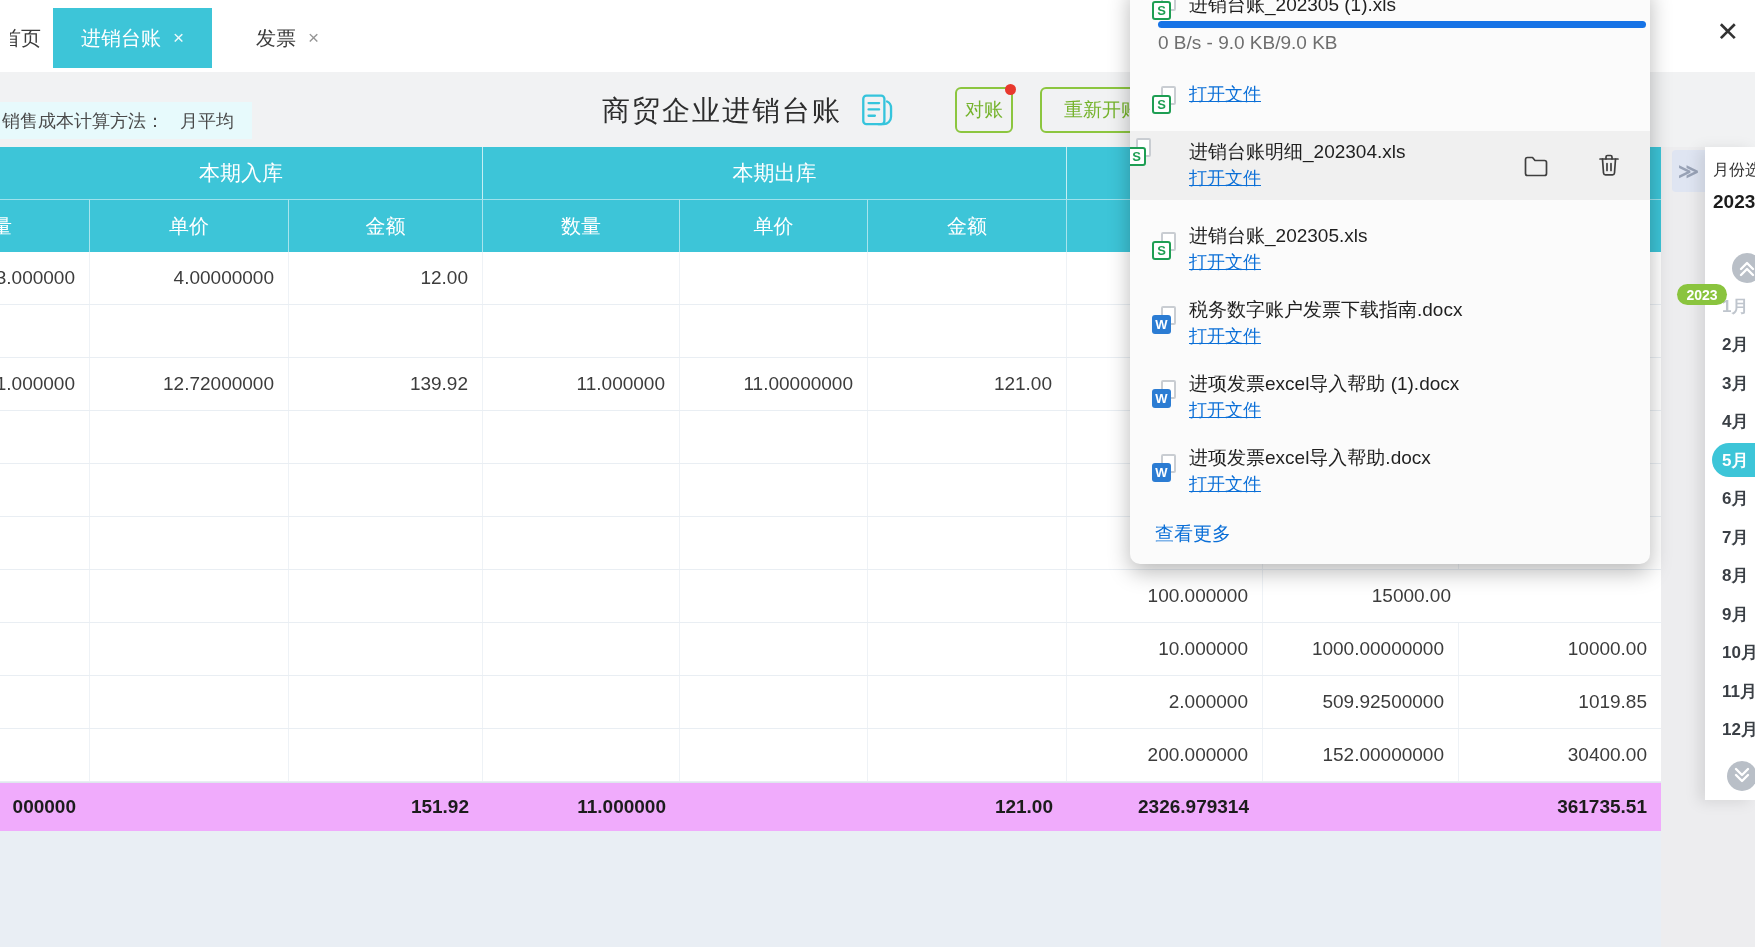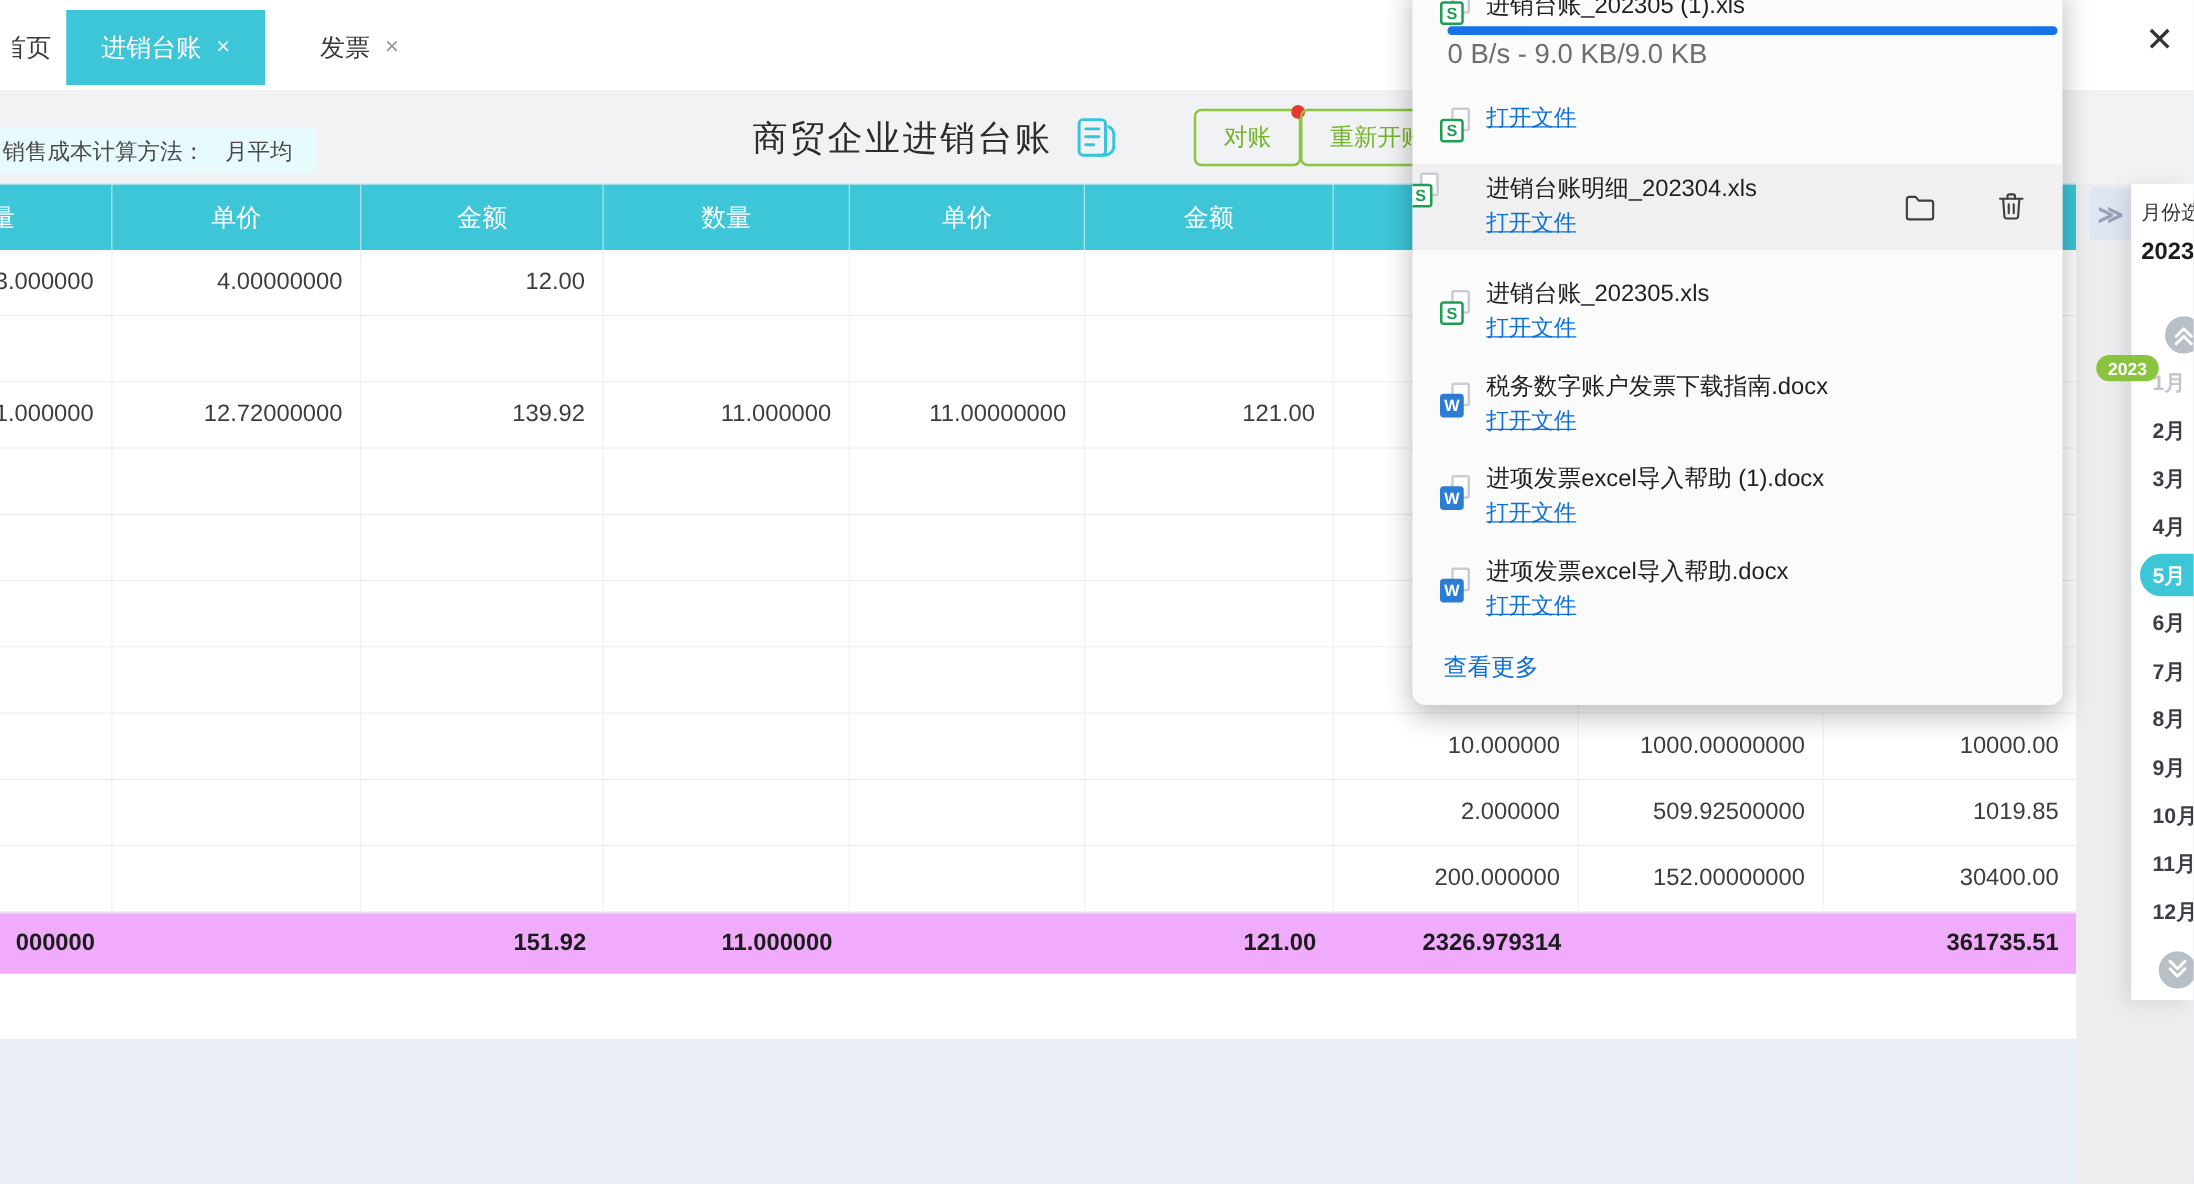"0 B/s - 9.0 KB/9.0" .dstatus { font-size: 22px -> 19px }
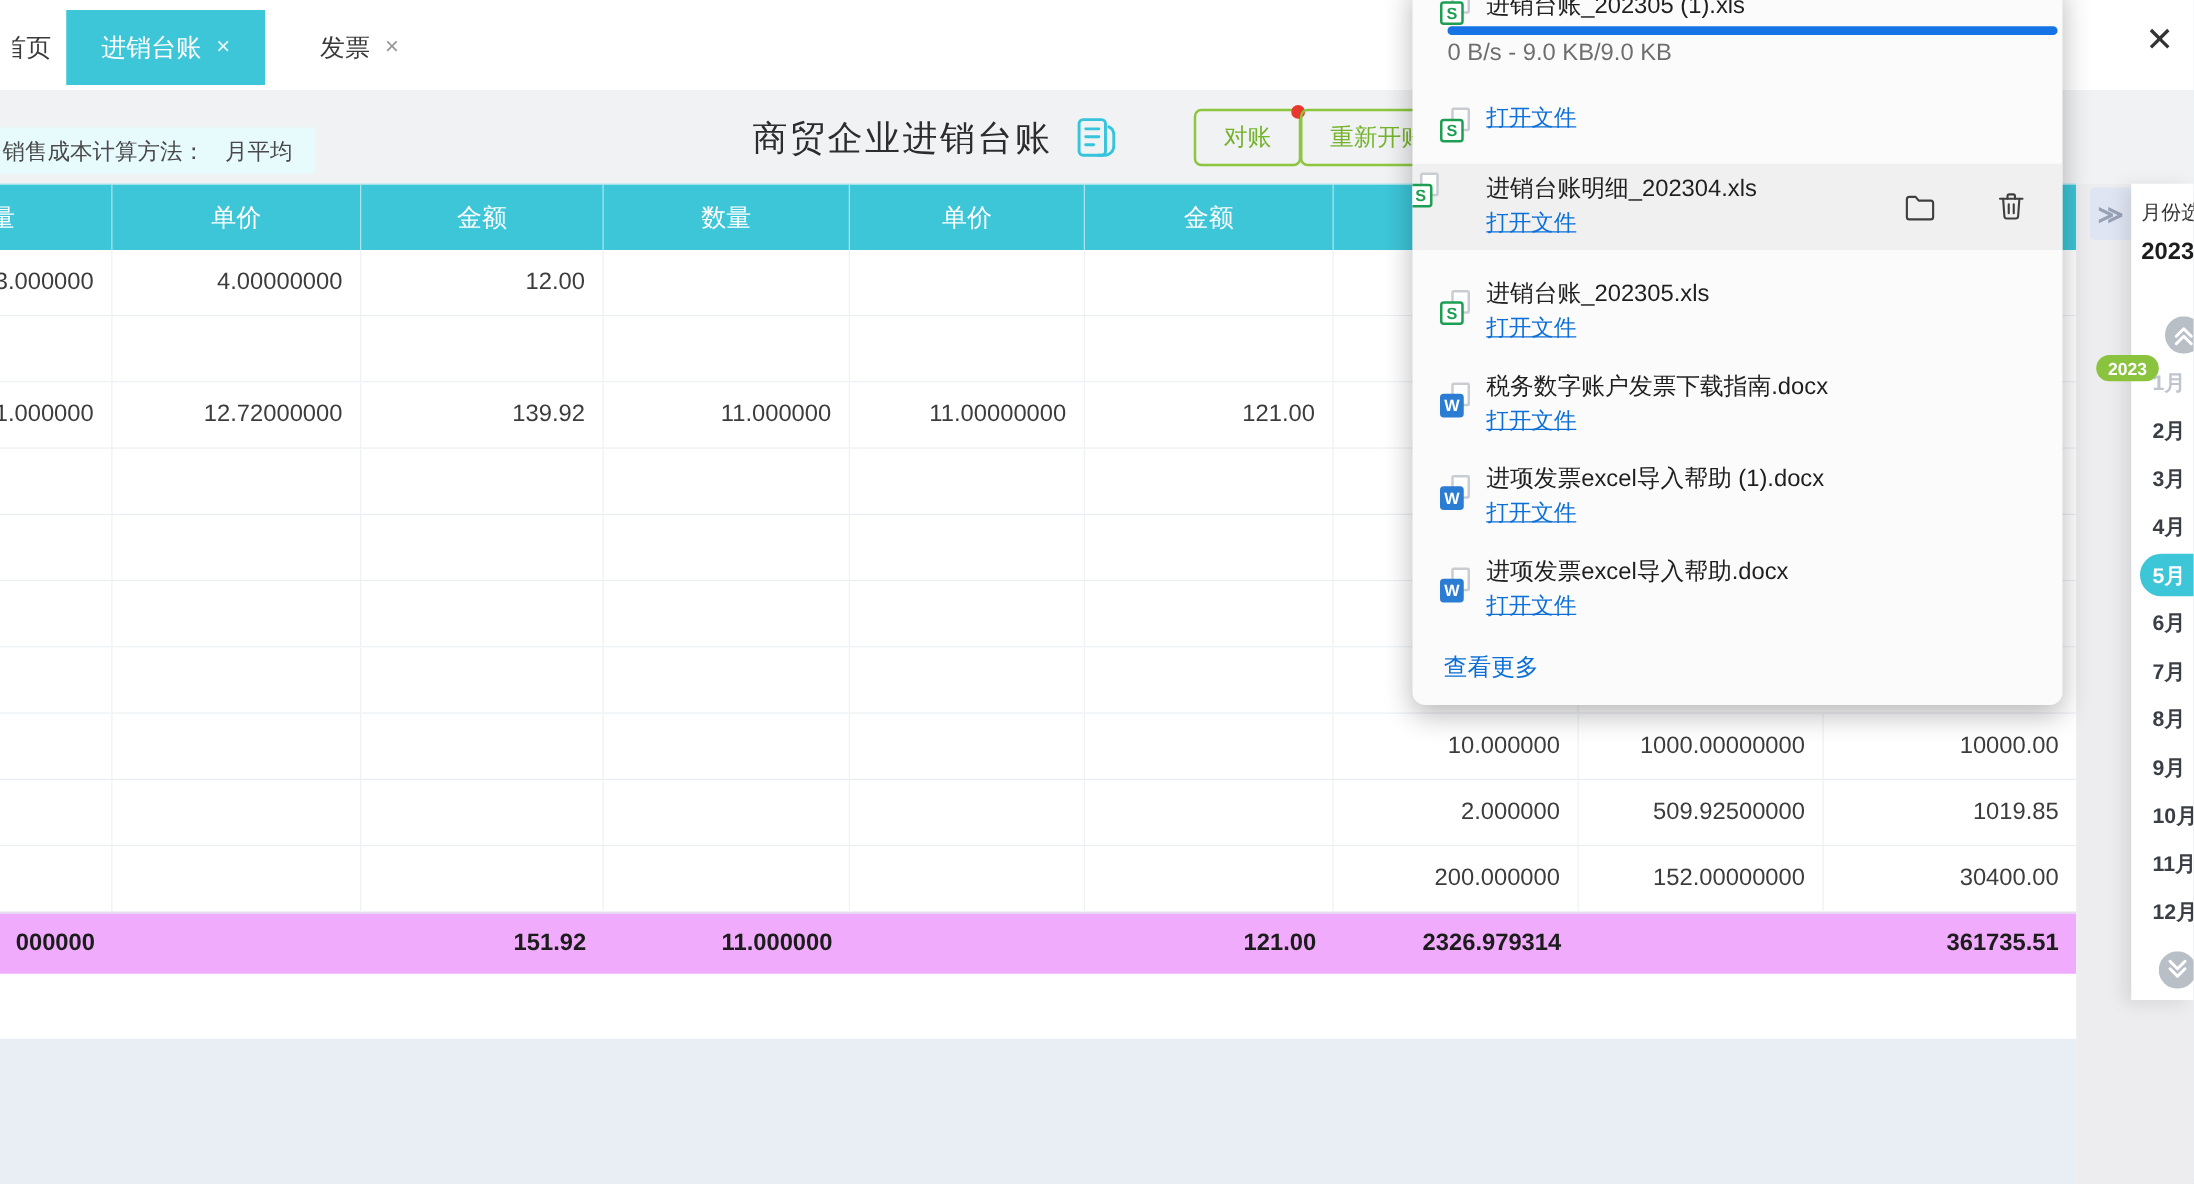"对账" .btn { padding: 0 22px -> 0 8px }
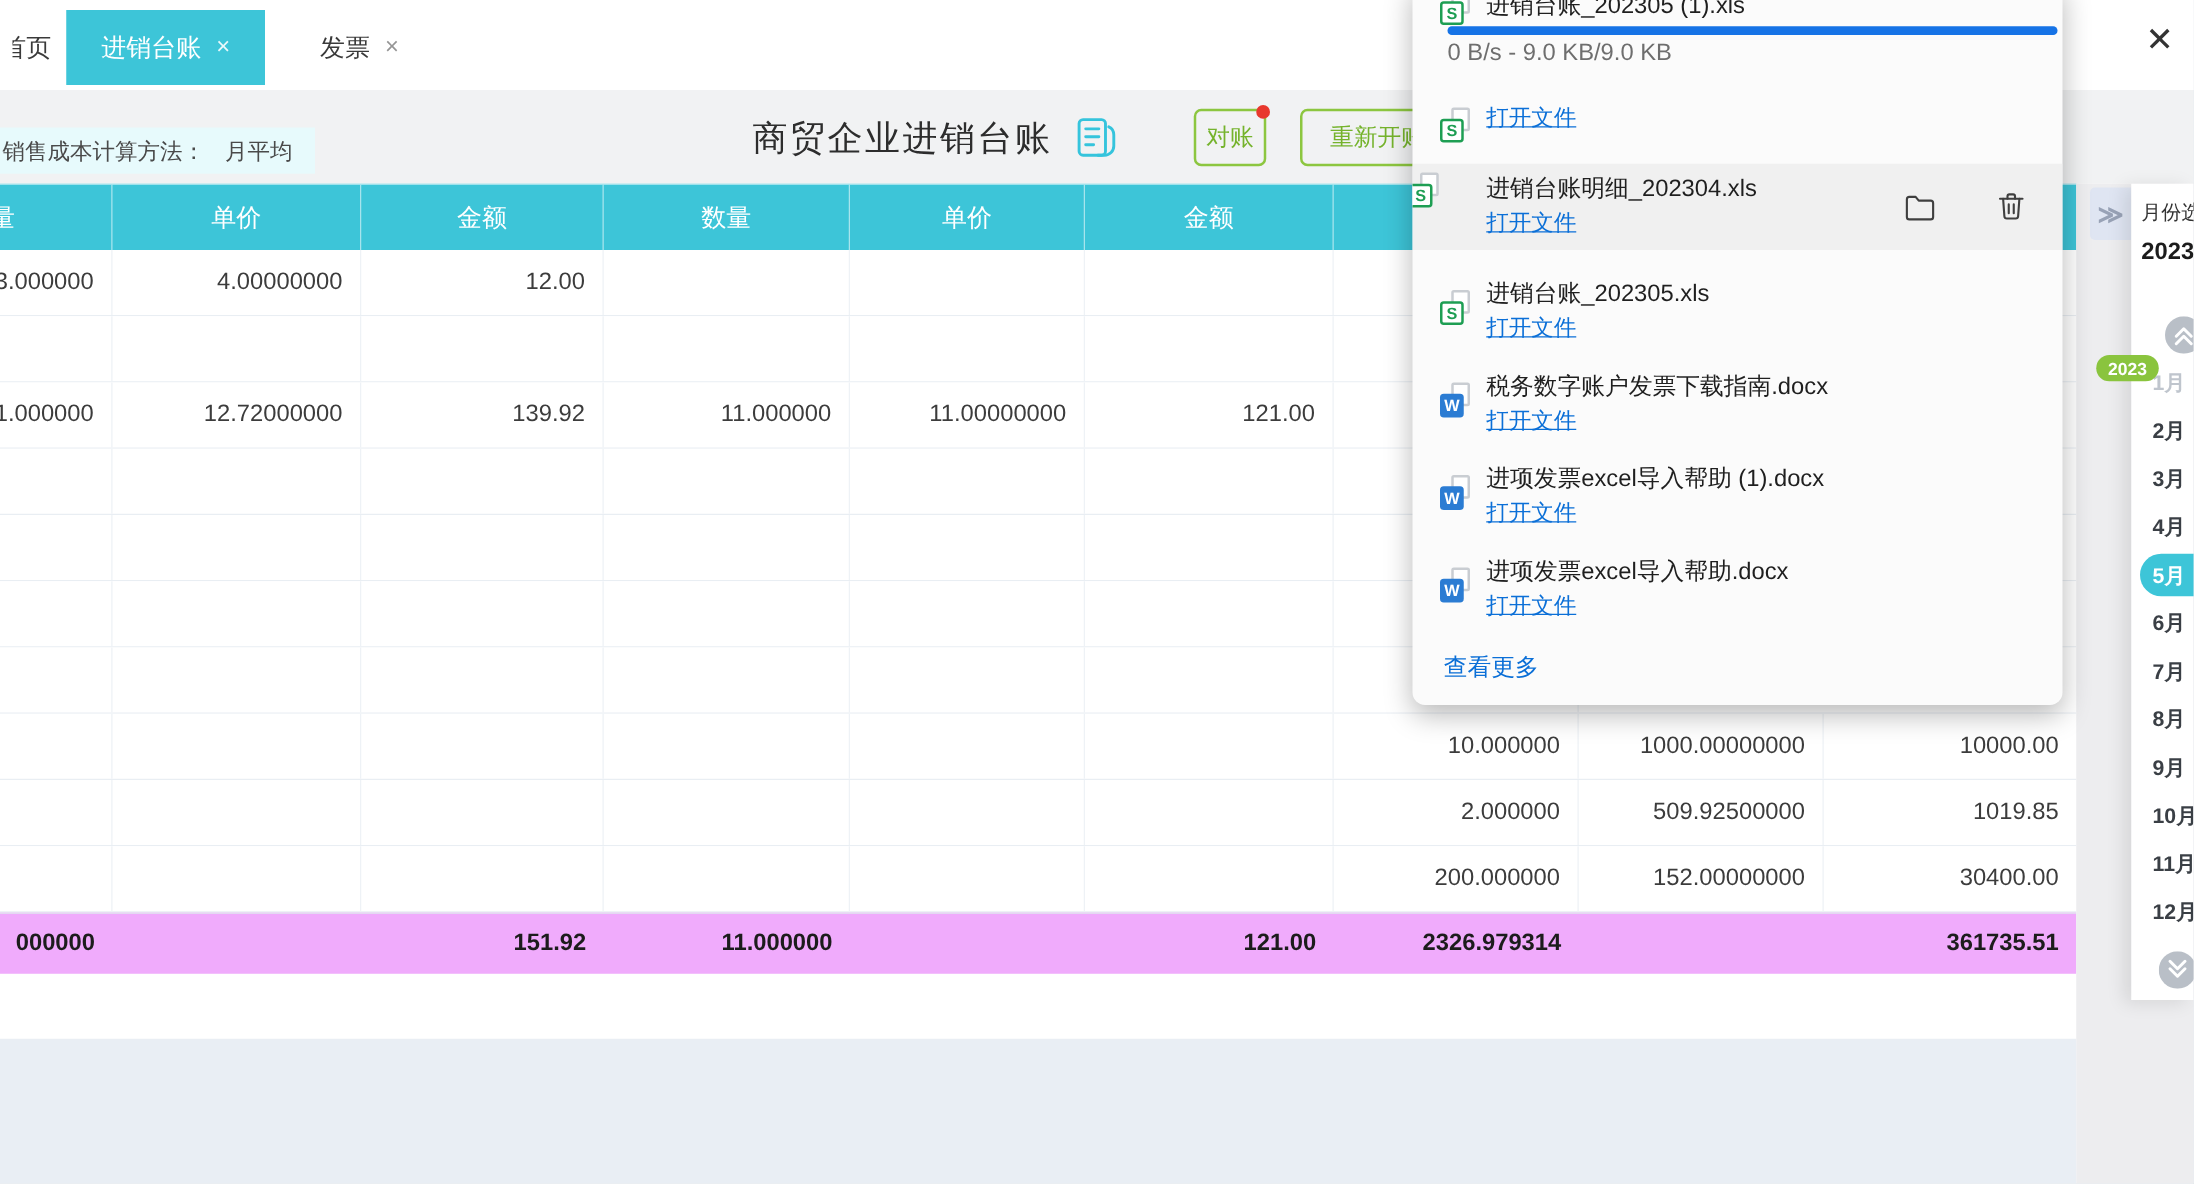"本期入库" div.grow { html: none -> <div> <div>本期入库</div> <div>本期出库</div> <div></div> </div> }
